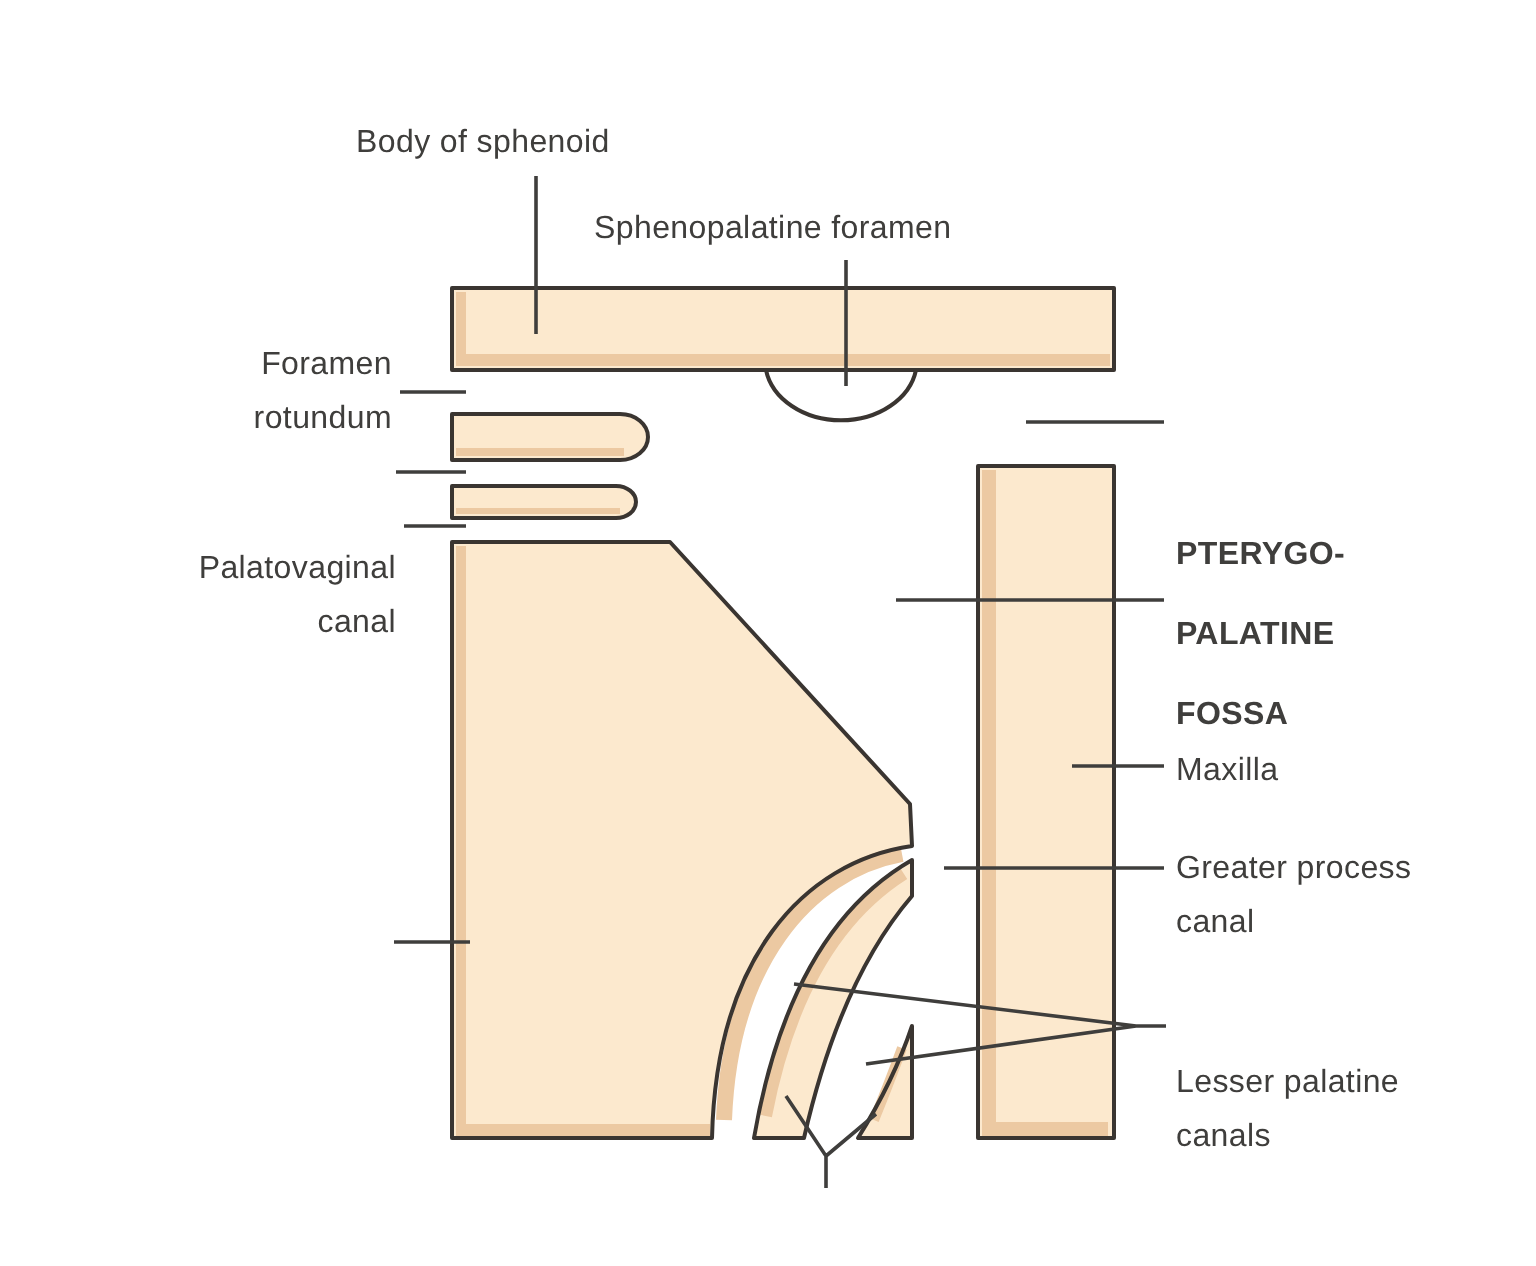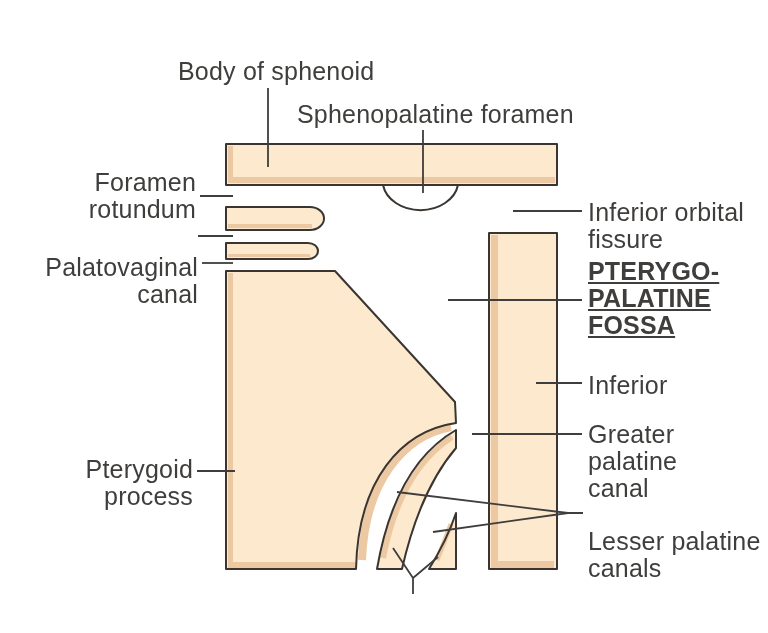"Body of sphenoid" .label { font-size: 25px -> 16px }
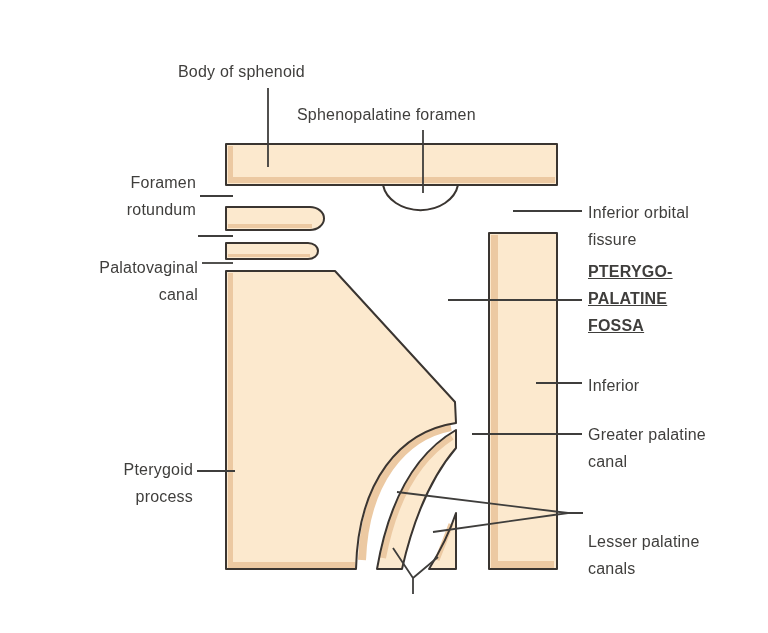"Inferior orbital" div.label { html: <div>Inferior orbital fissure</div> -> none }
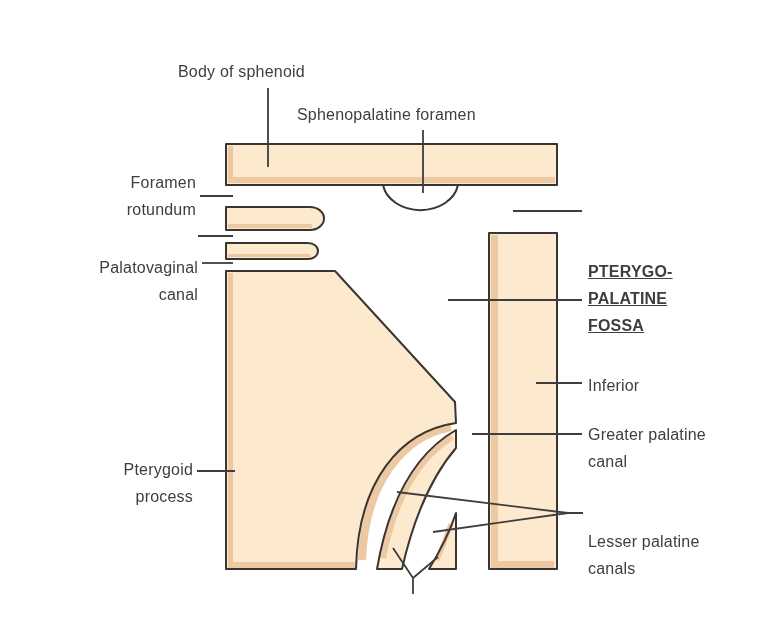"Palatovaginal" div.label { top: 254px -> 271px }
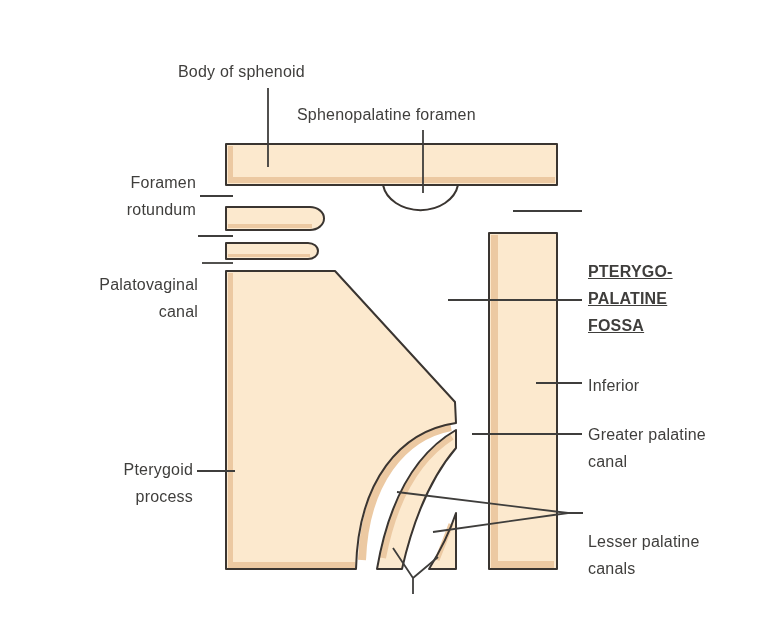"PTERYGO-" .label.bold { line-height: 27px -> 40px; text-decoration: underline -> none }
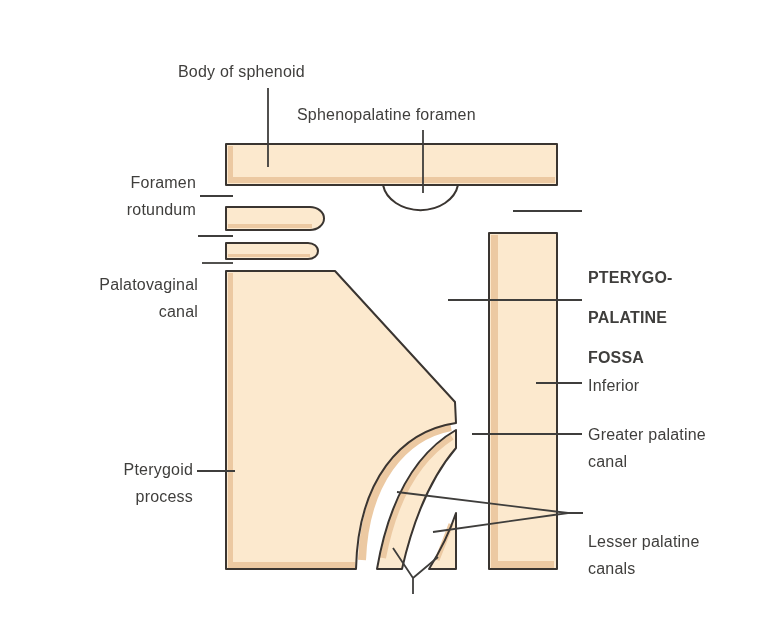"Inferior" div.label { text: Inferior -> Maxilla }
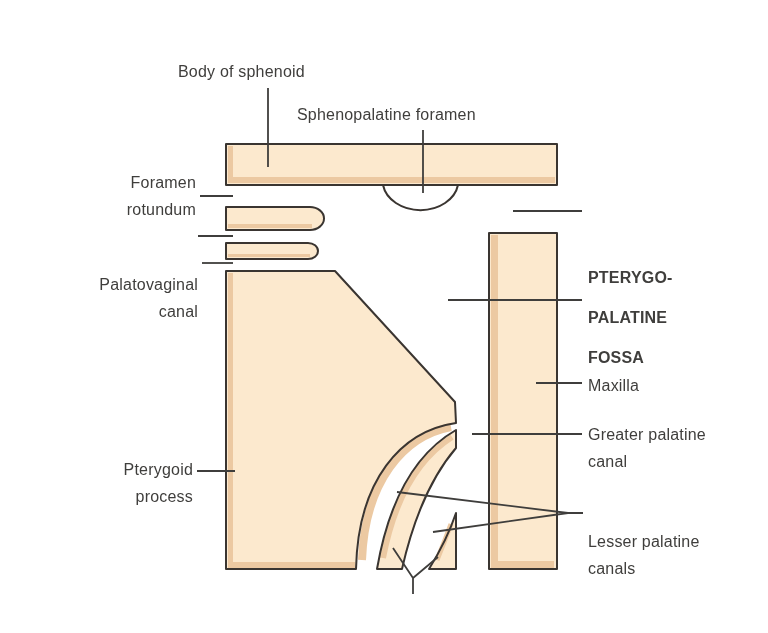"Greater palatine" div.label { text: palatine -> process }
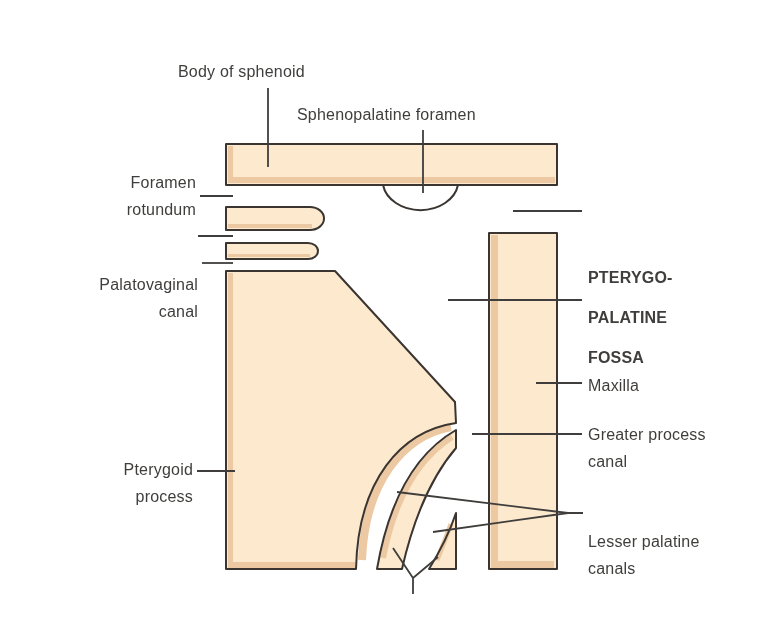"Pterygoid" div.label { html: <div>Pterygoid process</div> -> none }
